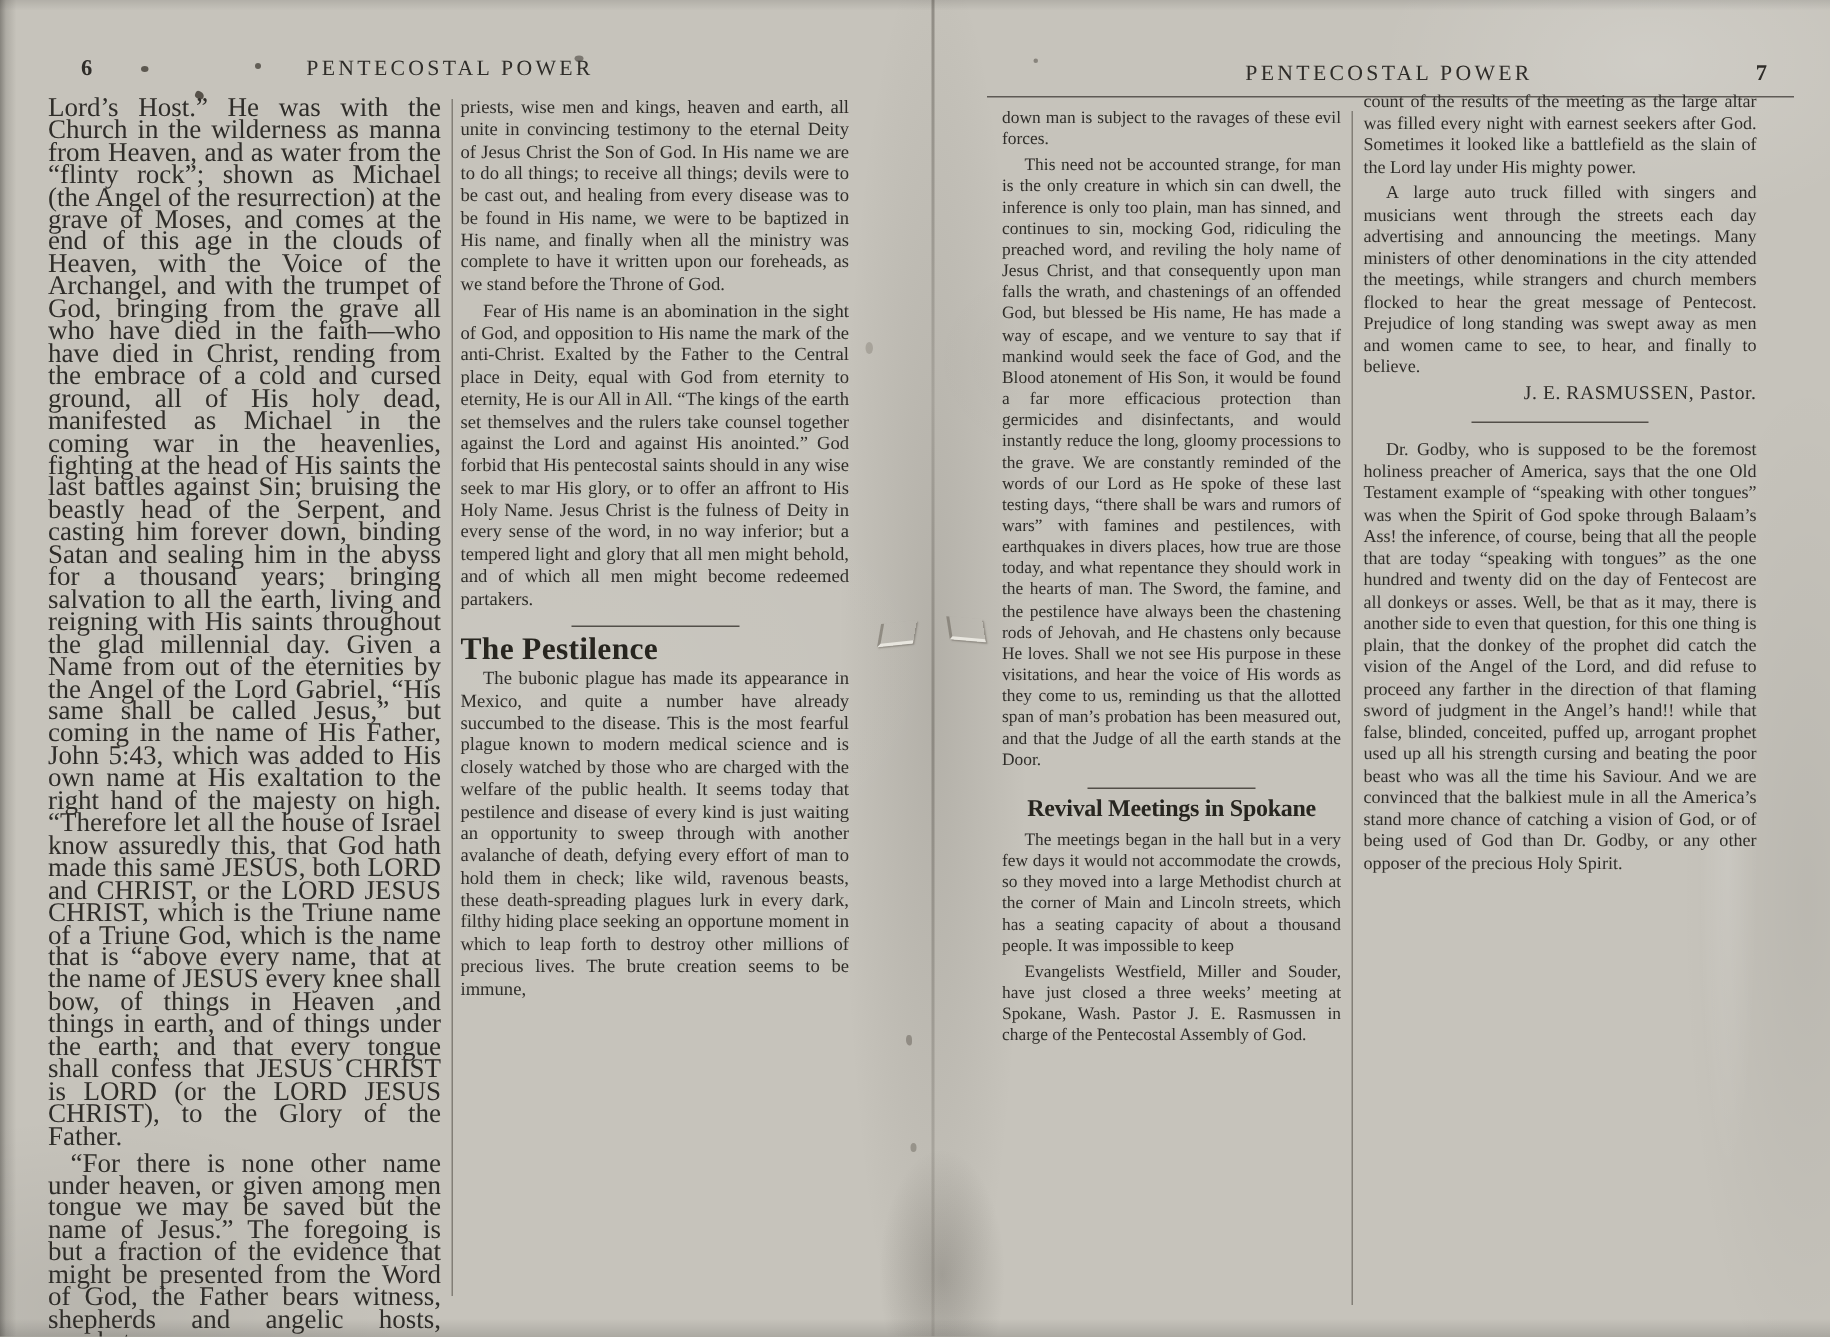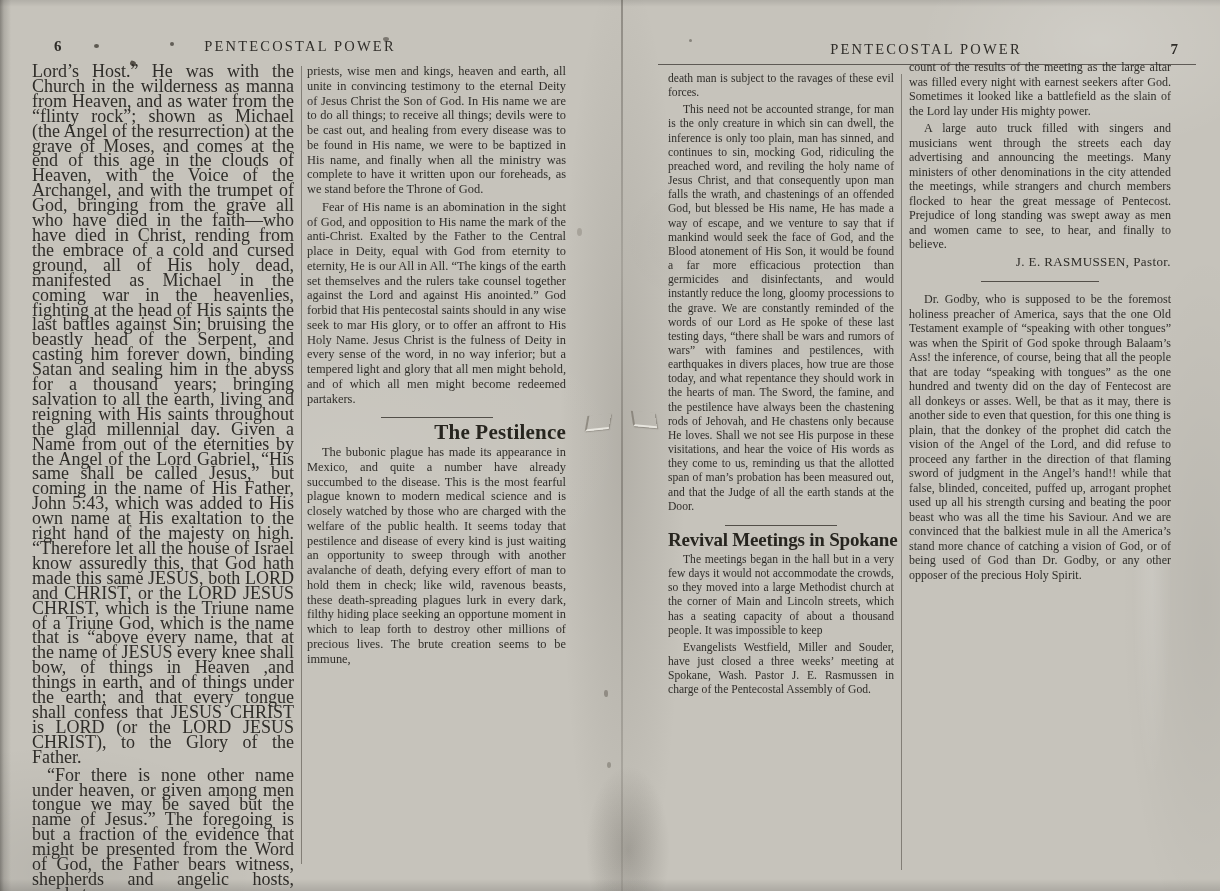"death man is subject to" p.cont { text: death -> down }
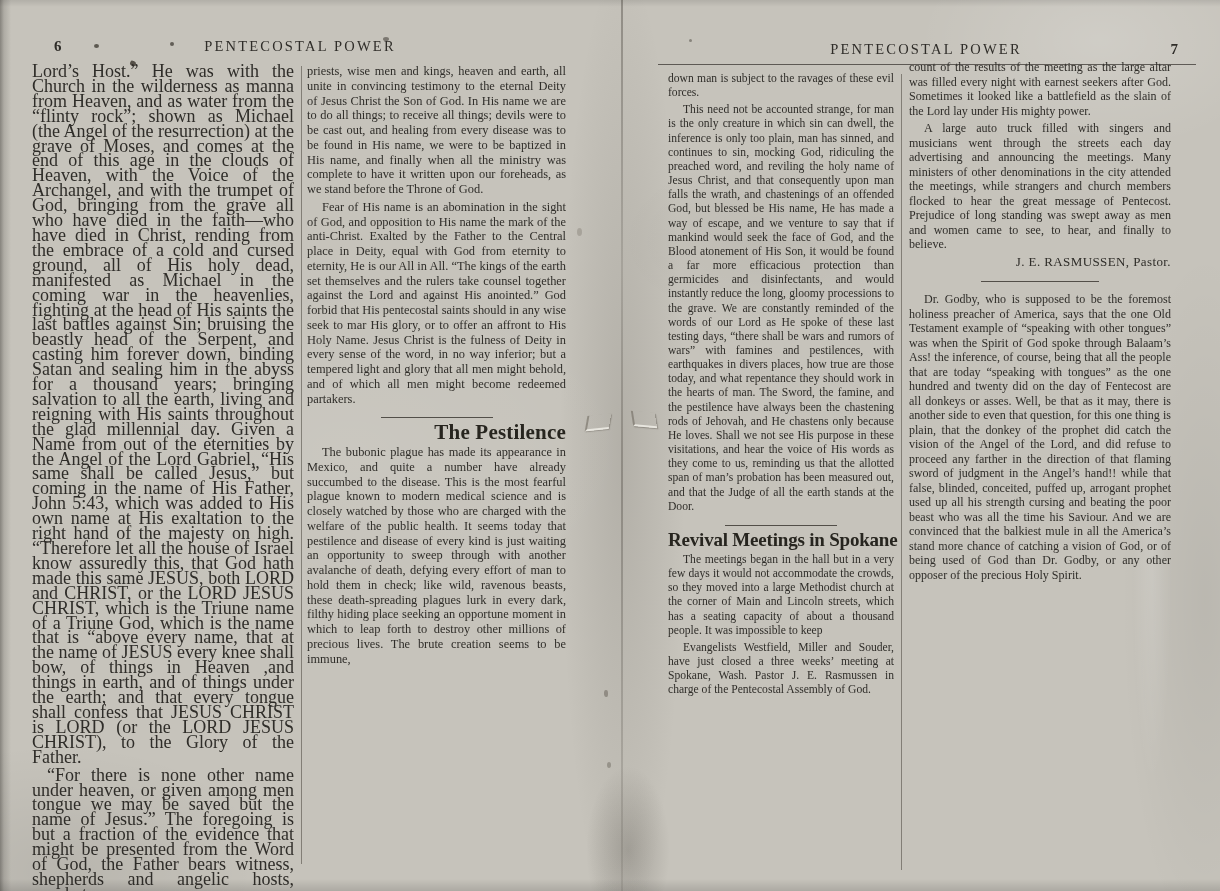"The Pestilence" .h-pestilence { text-align: right -> left }
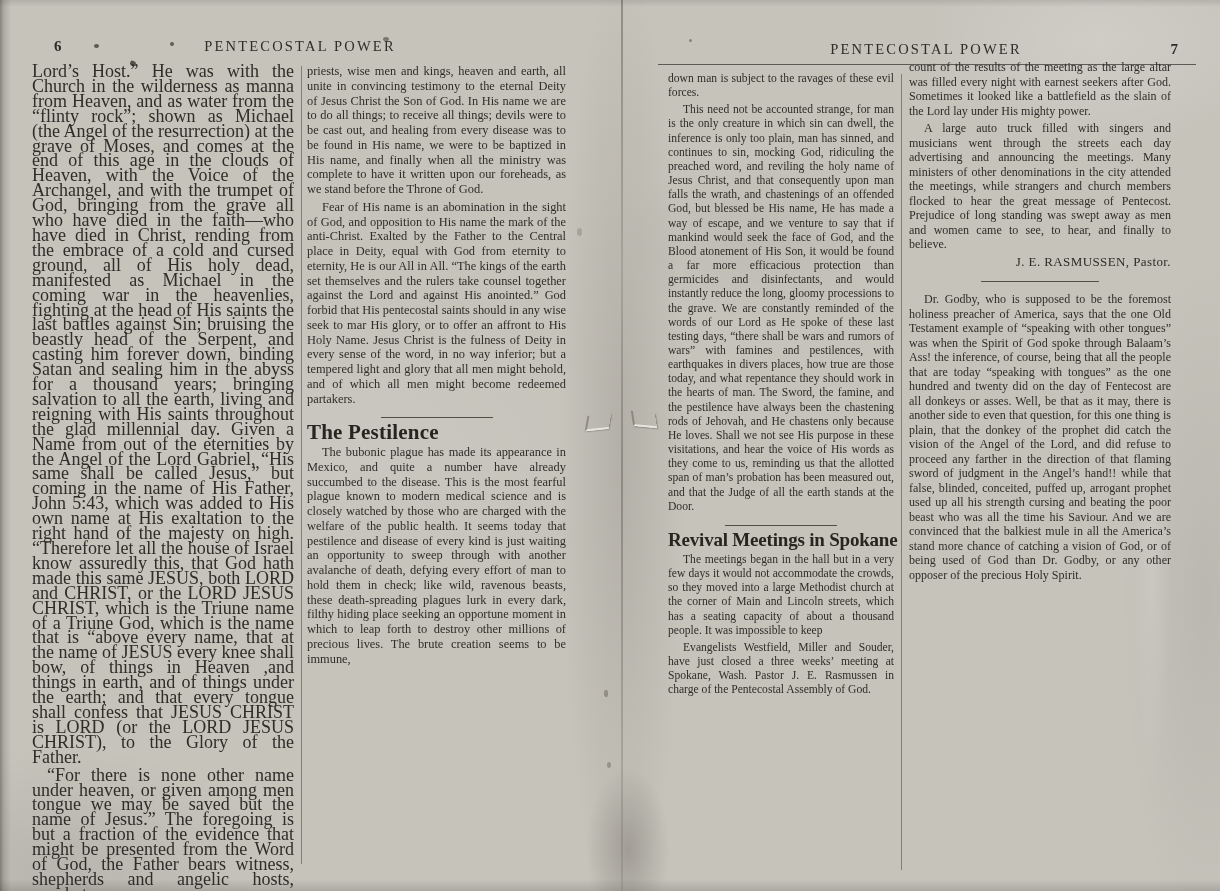"Revival Meetings in Spokane" .h-revival { font-size: 19px -> 16px }
